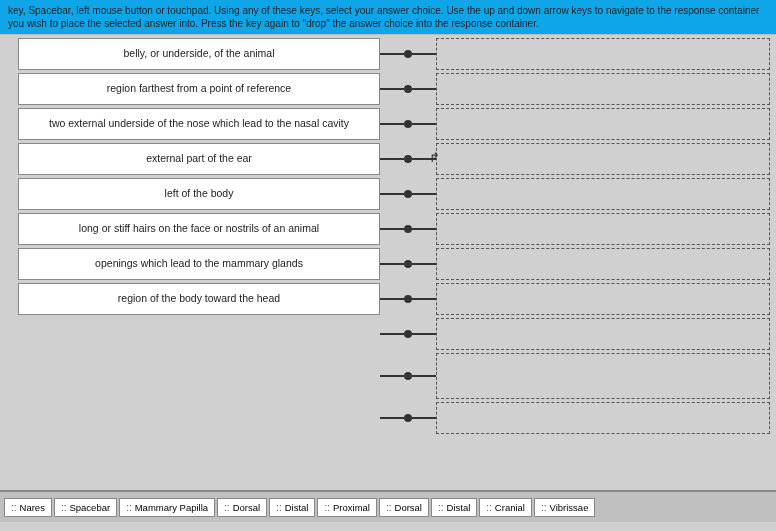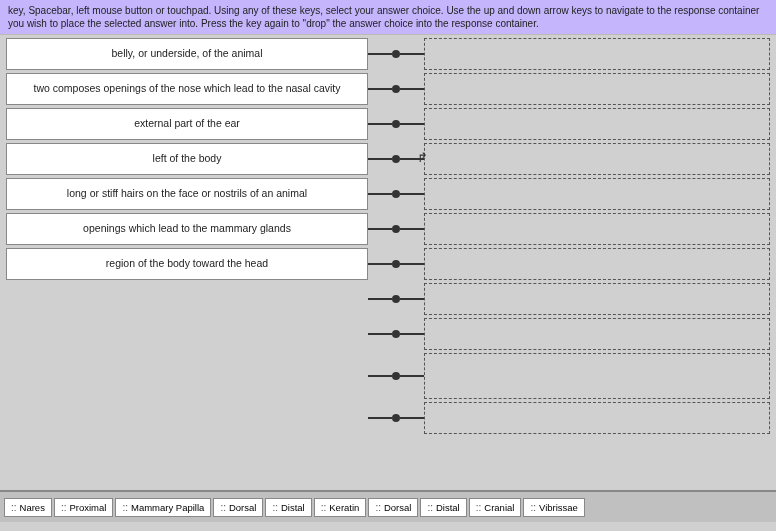"key, Spacebar, left mouse button" .top-instruction { background: #c4b5fd -> #0ea5e9 }
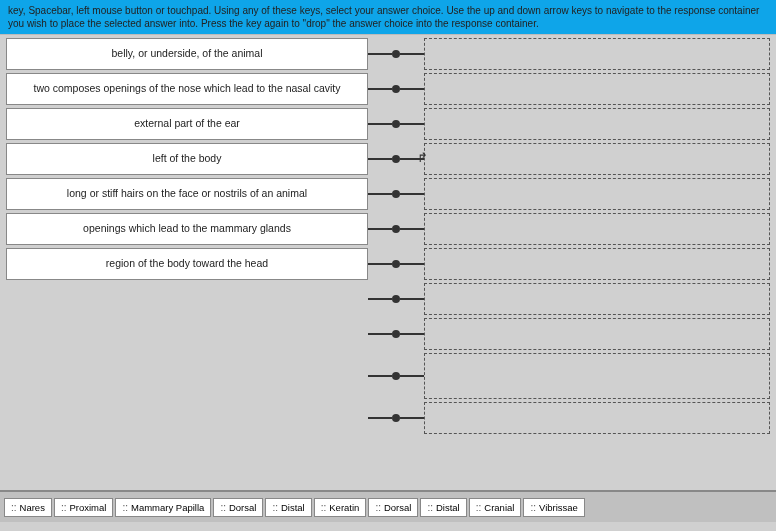"belly, or underside, of the" .term-col { margin-left: none -> 12px }
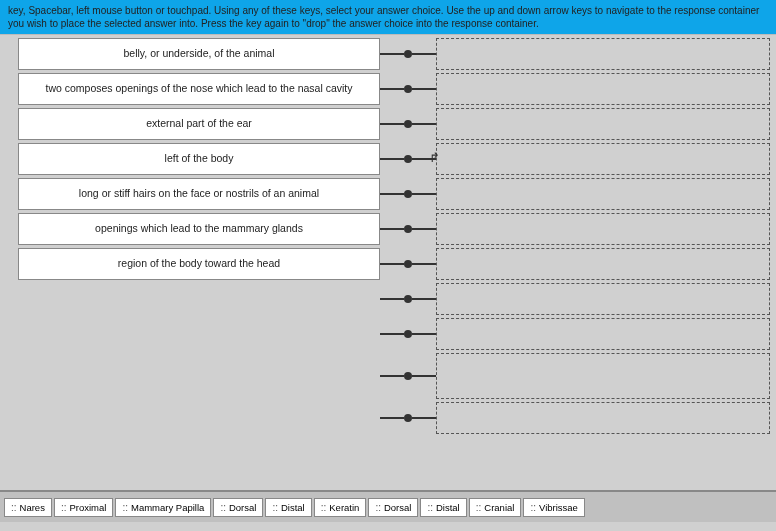"region farthest from a point" div.row-item { html: none -> <div> <div> <span>region farthest from a point of reference</span> </div> </div> }
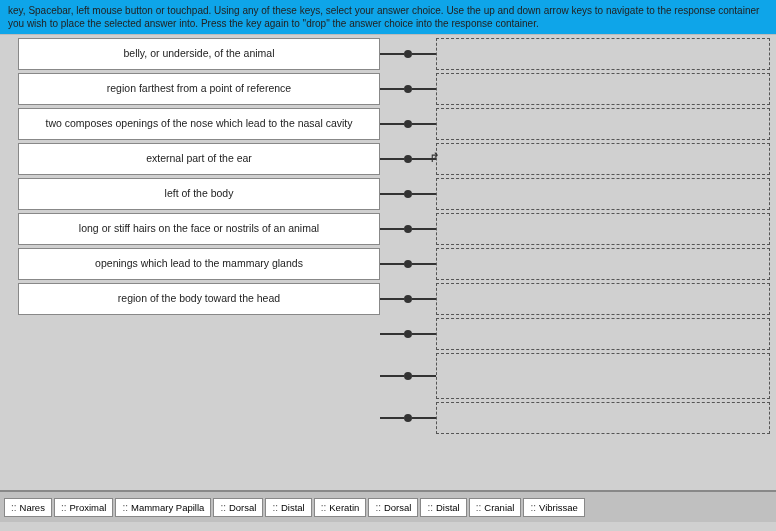"two composes openings of the" span { text: composes openings -> external underside }
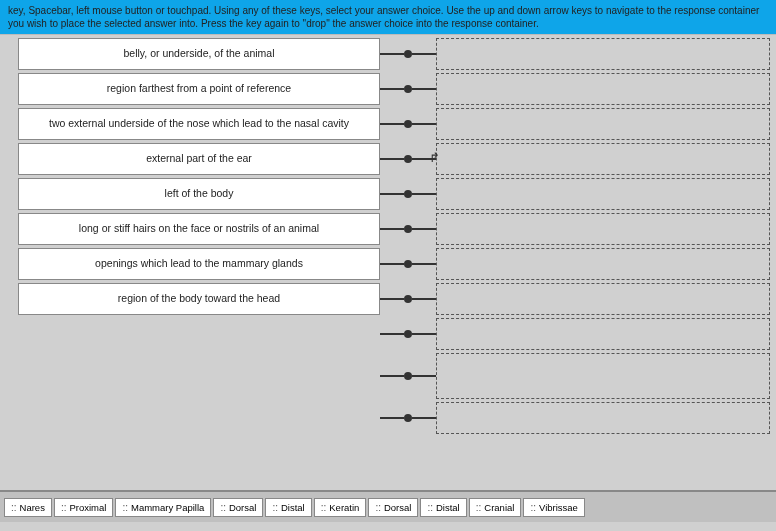"Proximal" span { text: Proximal -> Spacebar }
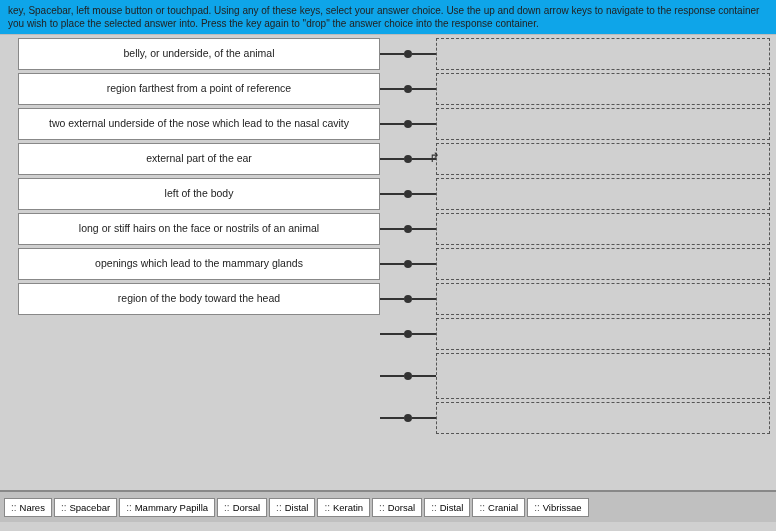"Keratin" span { text: Keratin -> Proximal }
